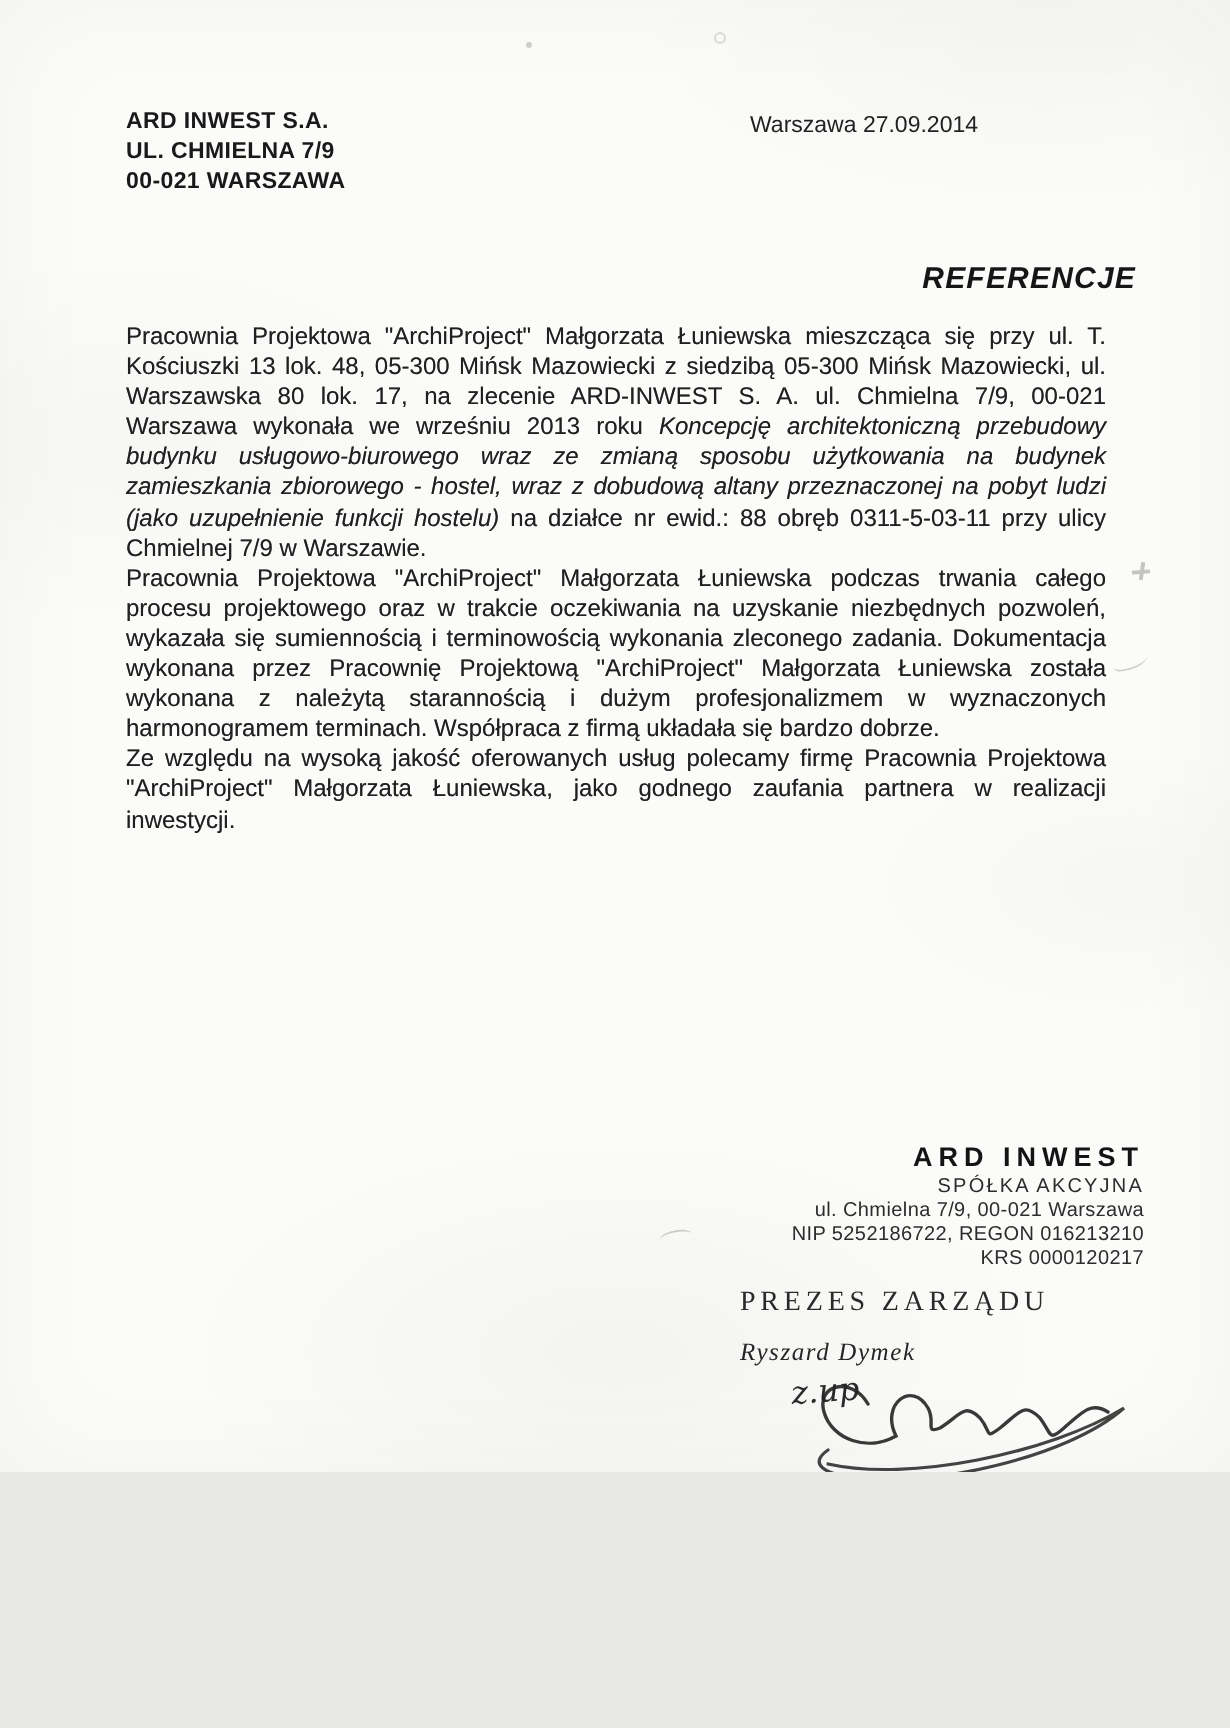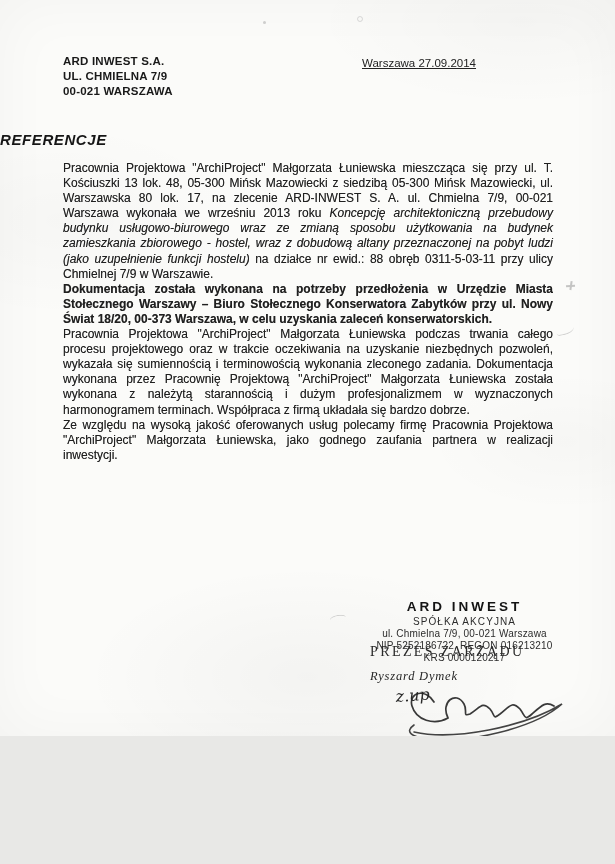"Warszawa 27.09.2014" .dateline { left: 362px -> 375px; text-decoration: underline -> none }
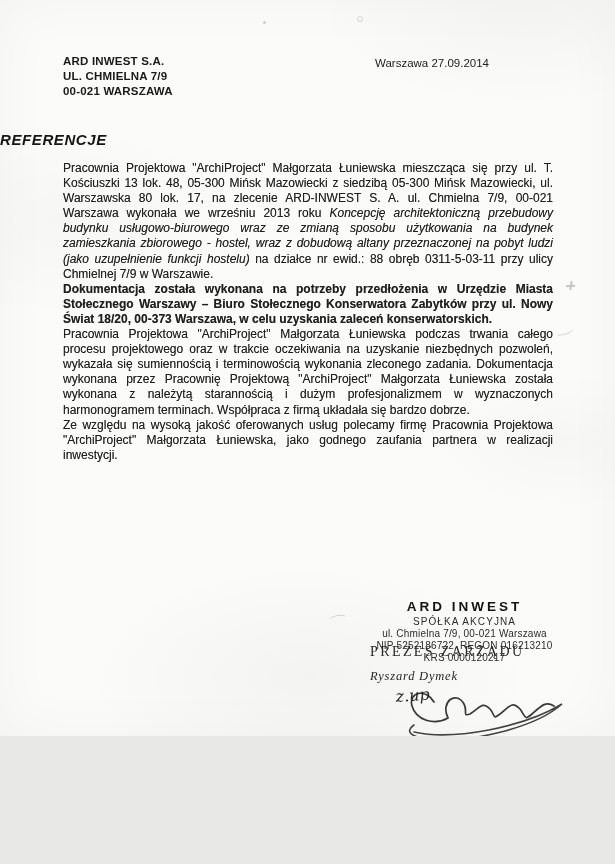"REFERENCJE" .title-wrap { text-align: left -> right }
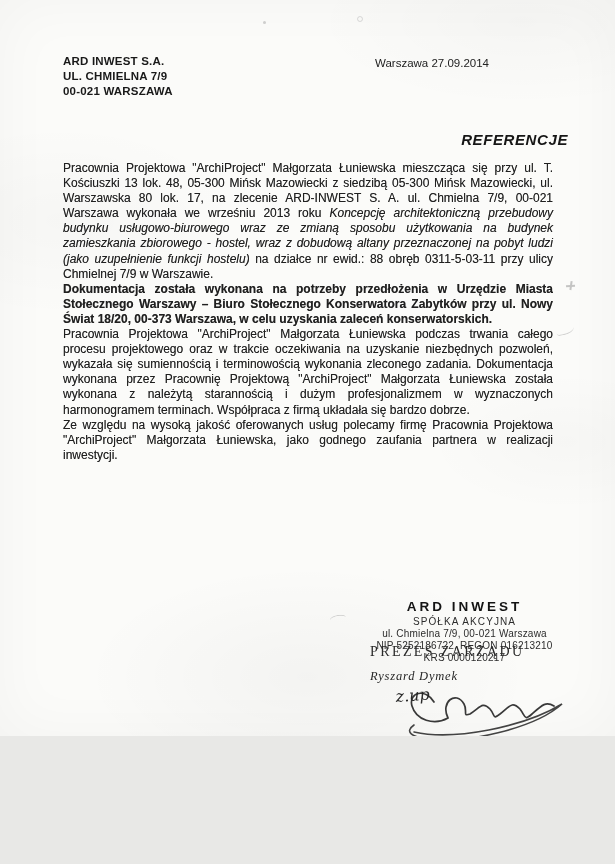"Dokumentacja została wykonana na" p.run-bold { html: <p>Dokumentacja została wykonana na potrzeby przedłożenia w Urzędzie Miasta Stołecznego Warszawy – Biuro Stołecznego Konserwatora Zabytków przy ul. Nowy Świat 18/20, 00-373 Warszawa, w celu uzyskania zaleceń konserwatorskich.</p> -> none }
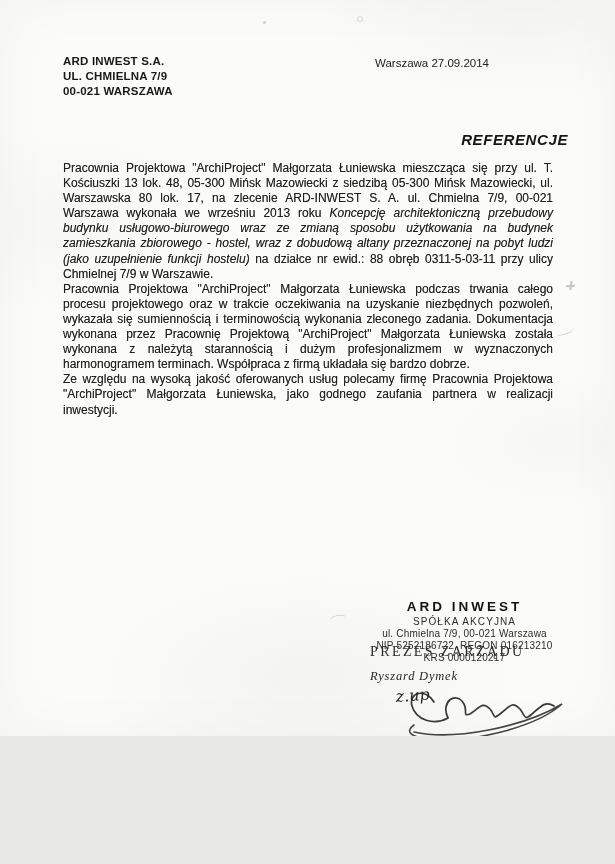"ARD INWEST" .stamp { margin-top: 28px -> none; text-align: center -> right }
